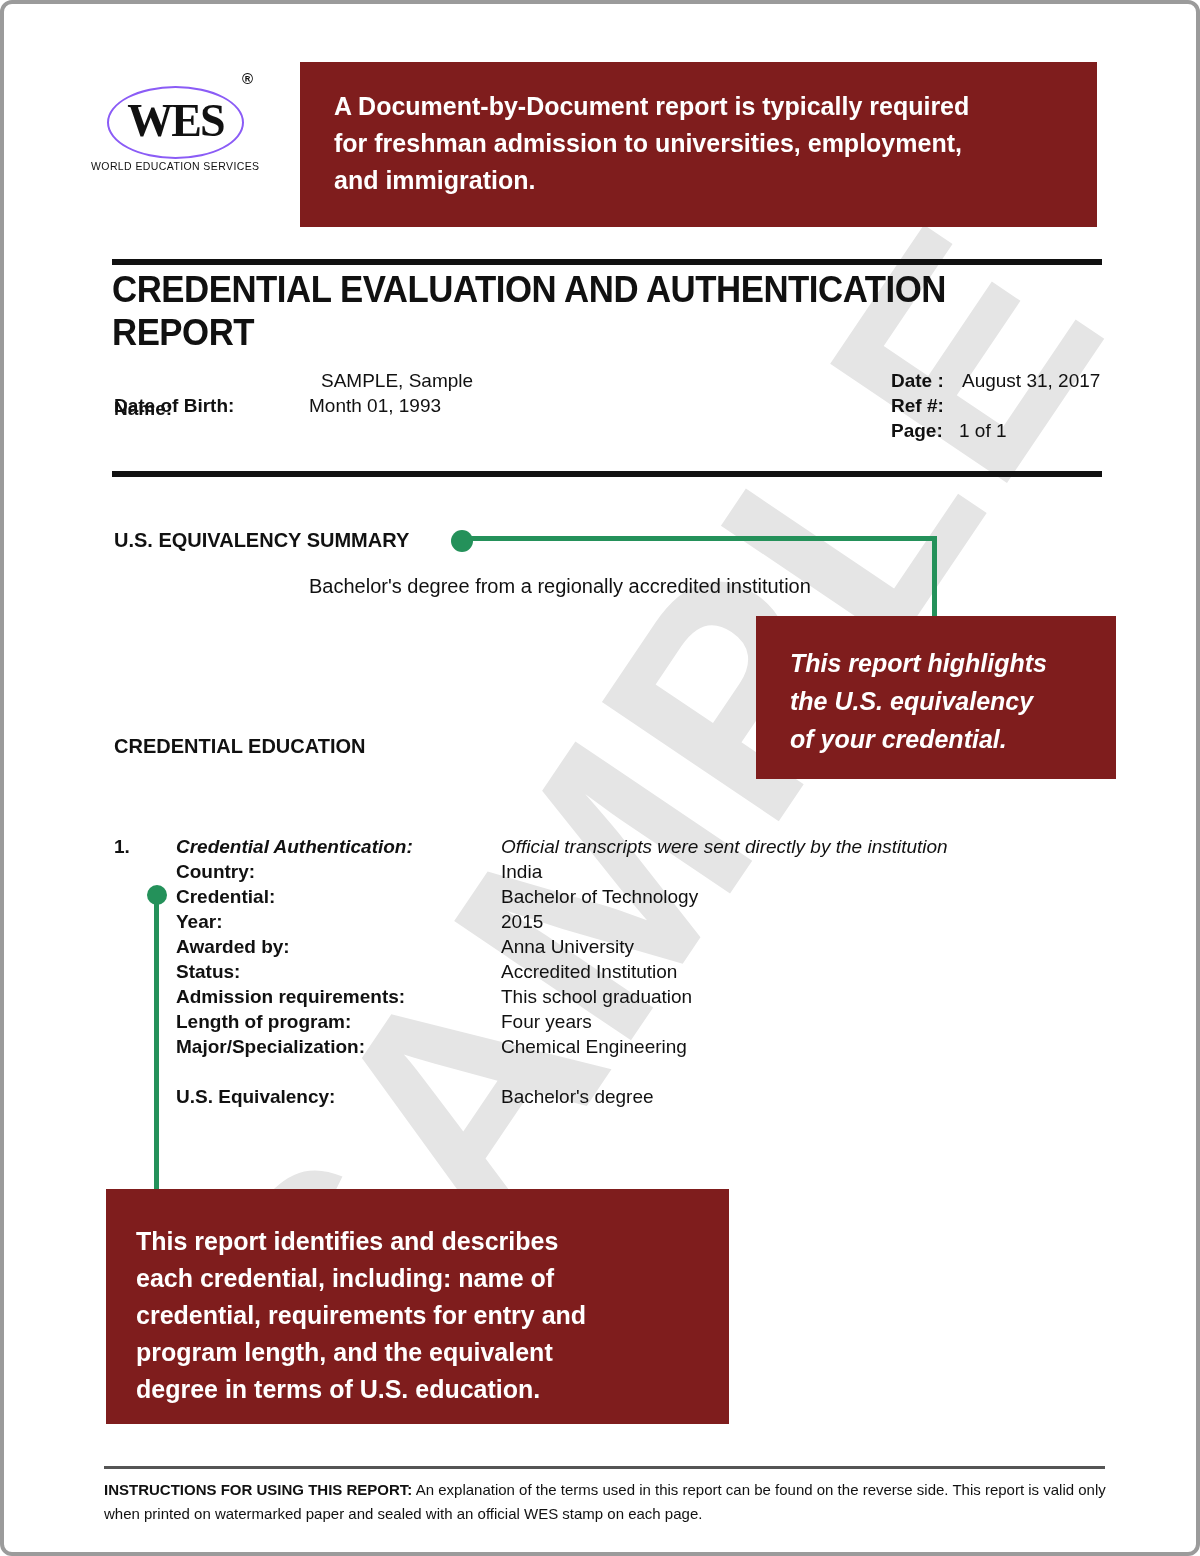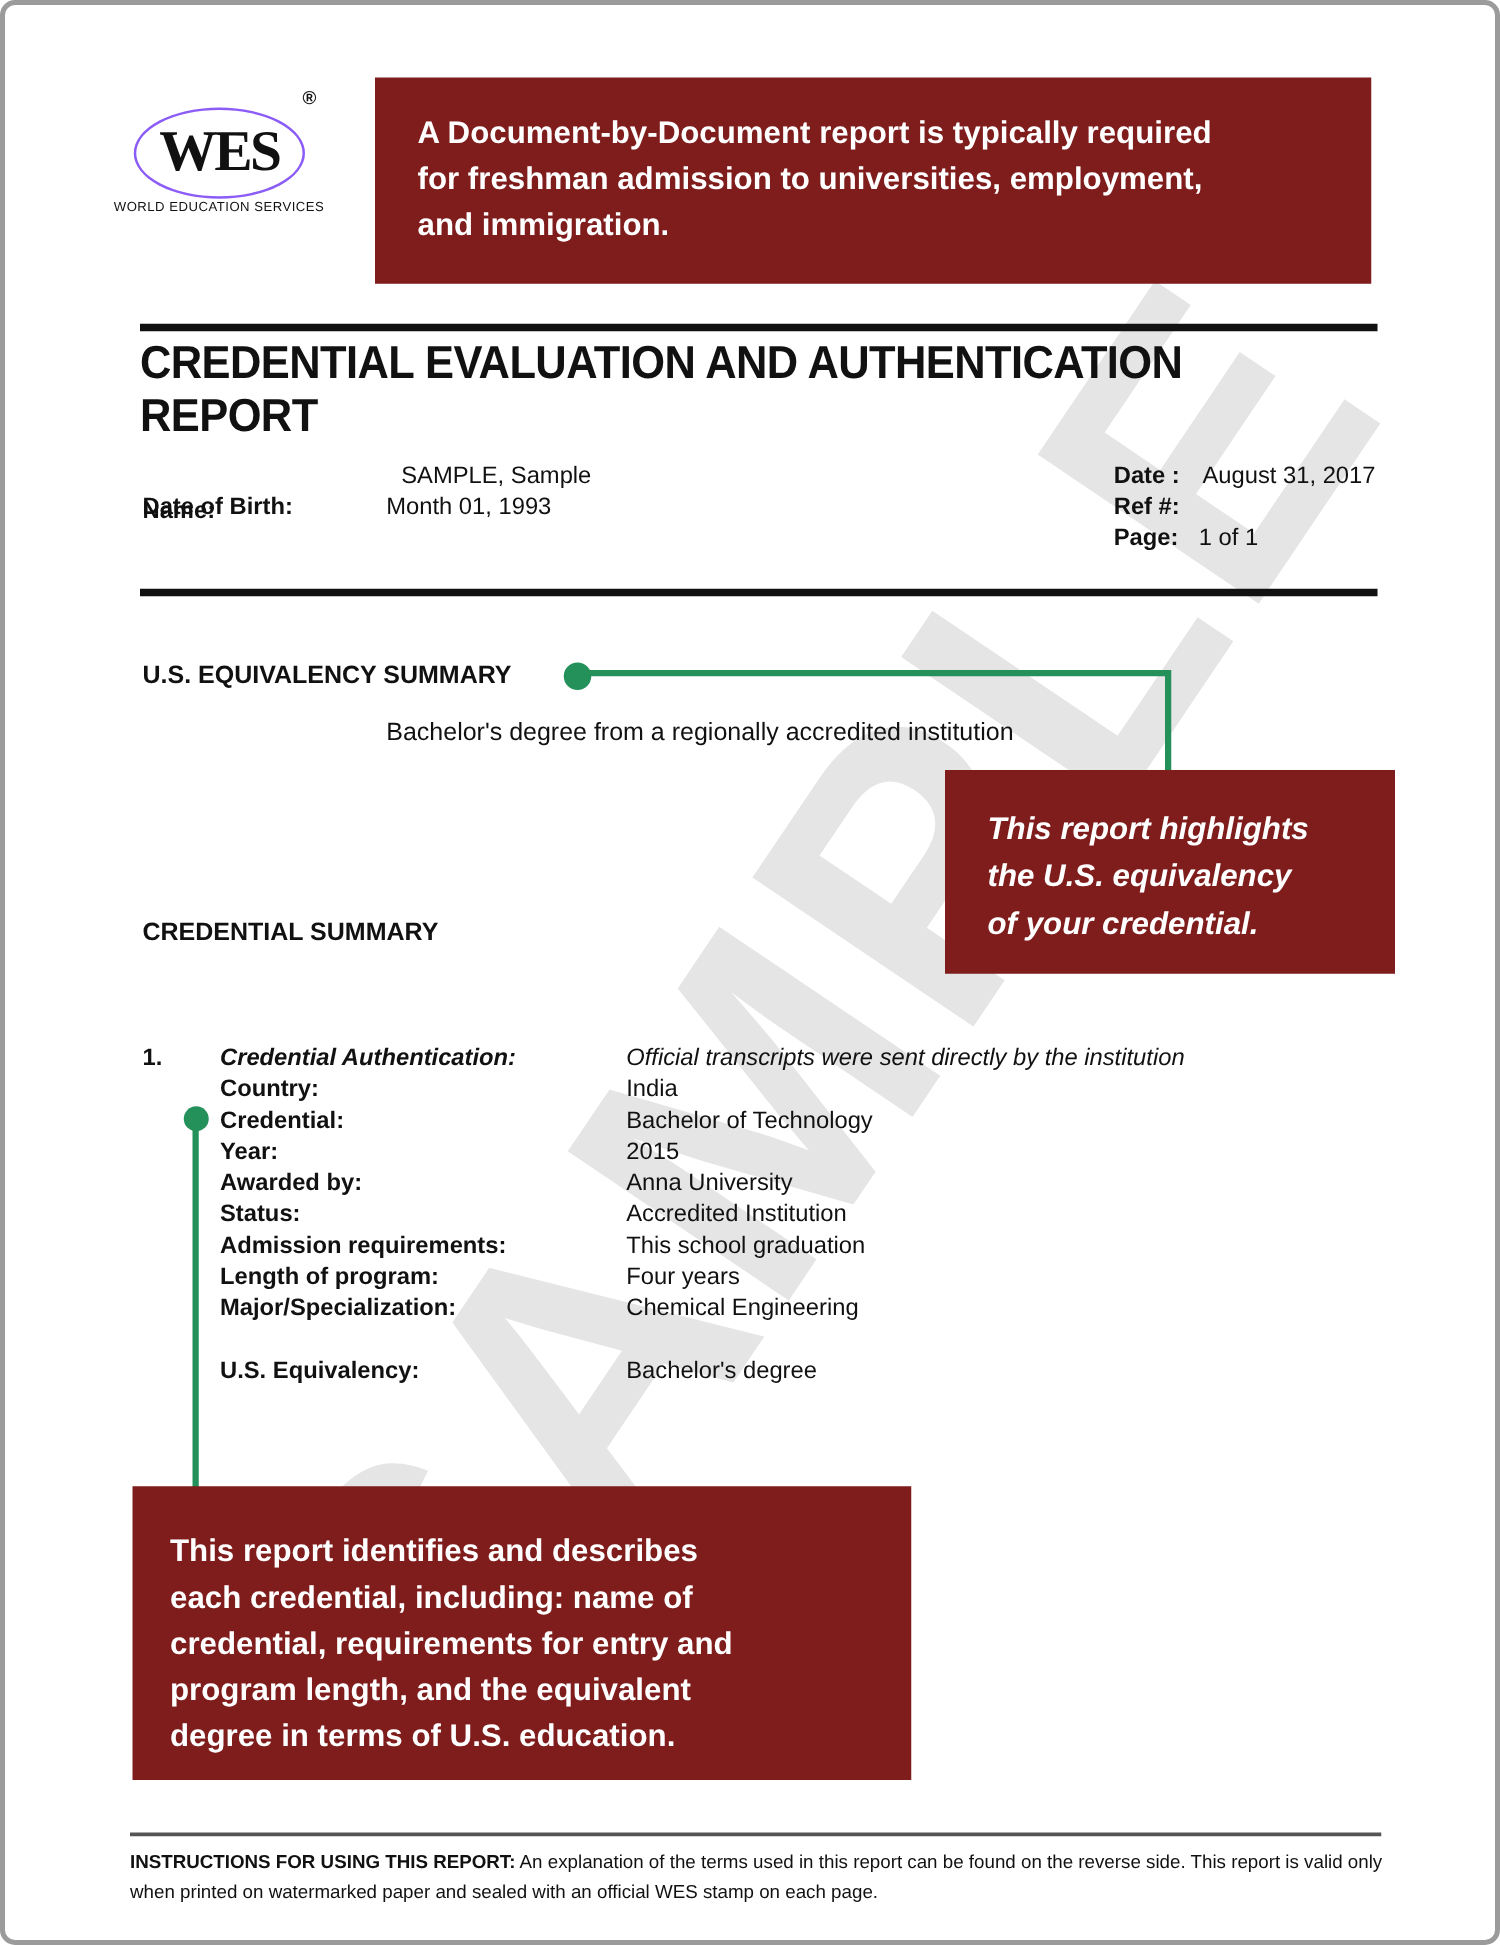"CREDENTIAL SUMMARY" div.abs { text: SUMMARY -> EDUCATION }
